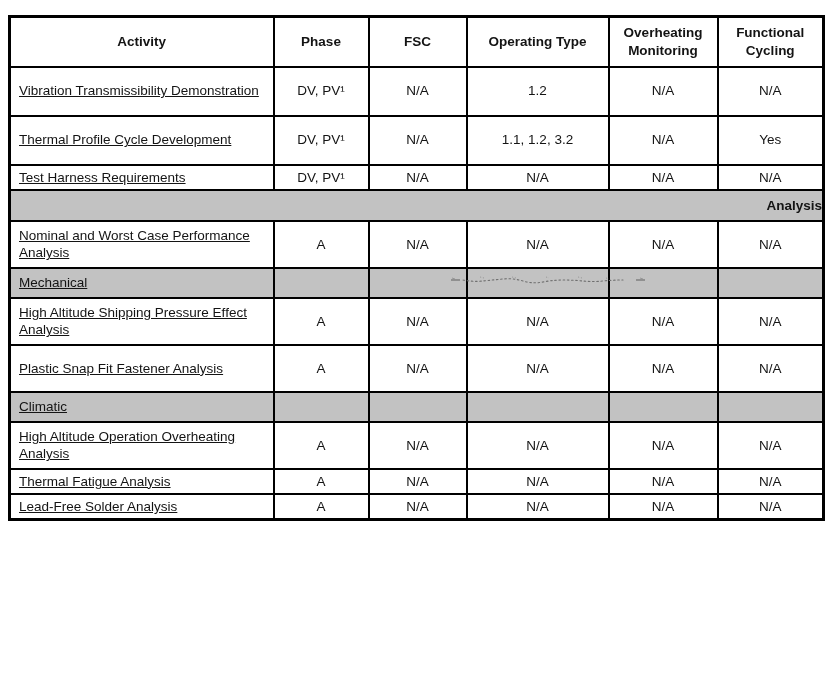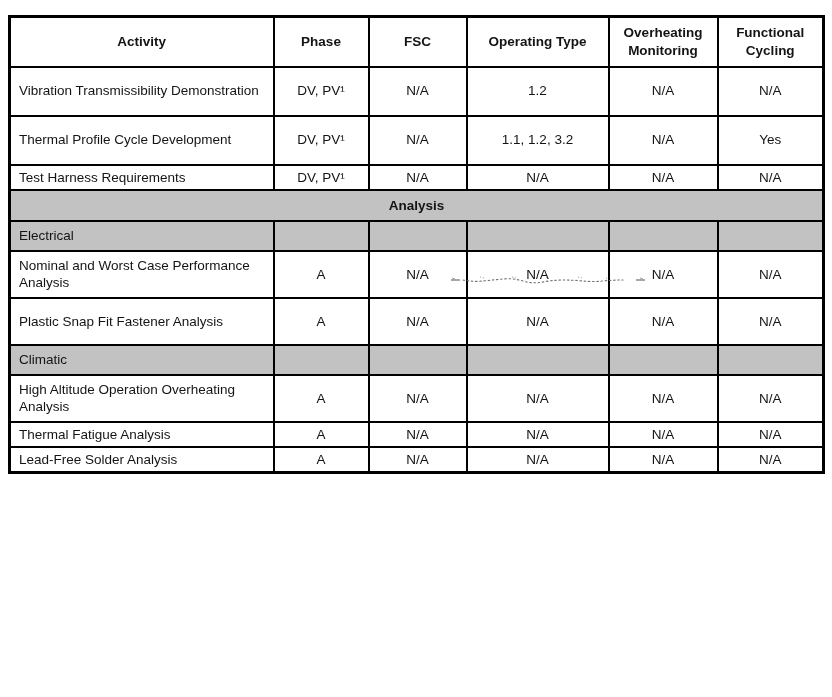"Vibration Transmissibility Demonstration" td.c-act { text-decoration: none -> underline }
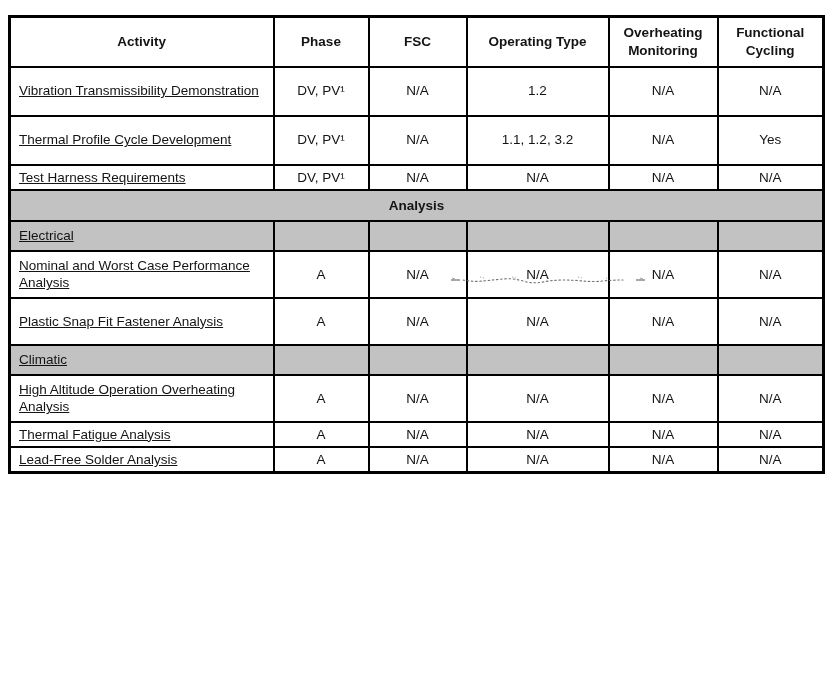"Analysis" tr.rsec td { text-align: center -> right }
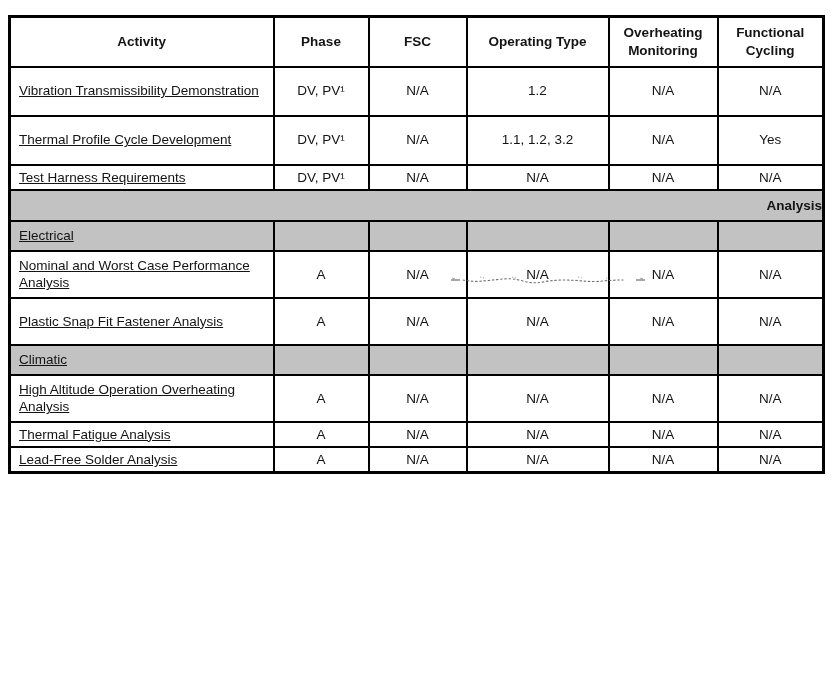"Electrical" tr.rsub { html: <tr> <td>Electrical</td> <td></td> <td></td> <td></td> <td></td> <td></td> </tr> -> none }
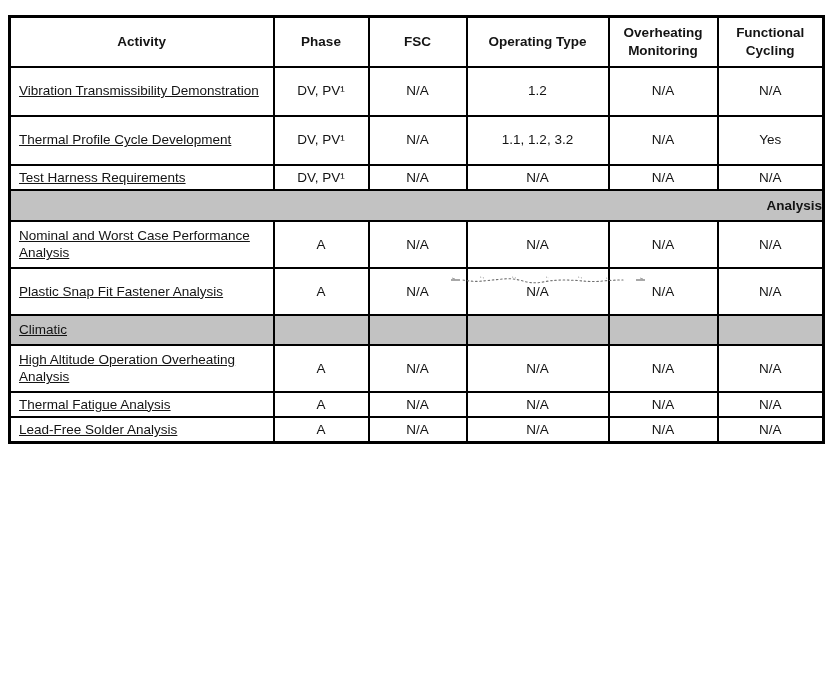"Mechanical" tr.rsub { html: none -> <tr> <td>Mechanical</td> <td></td> <td></td> <td></td> <td></td> <td></td> </tr> }
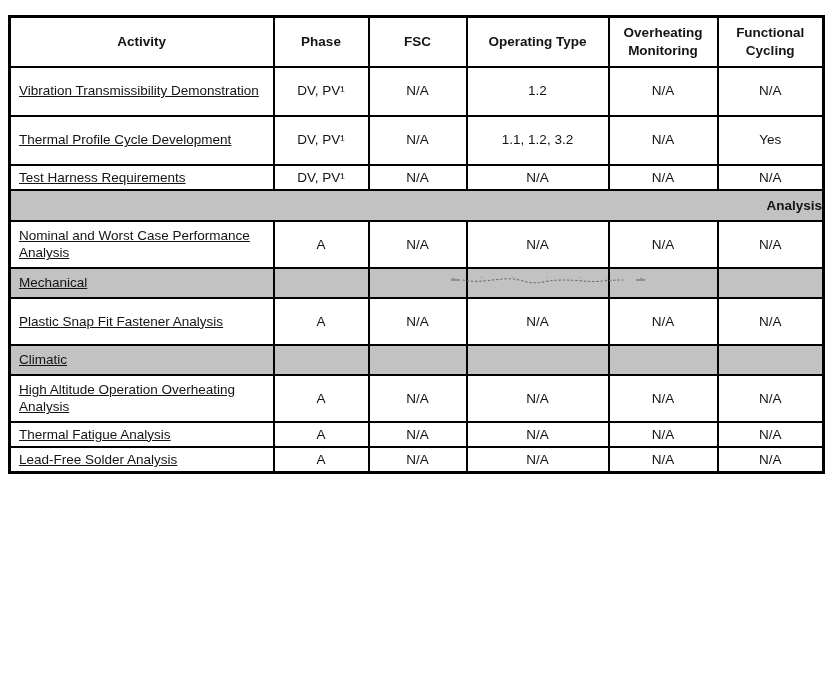"High Altitude Shipping Pressure Effect" tr.rt { html: none -> <tr> <td>High Altitude Shipping Pressure Effect Analysis</td> <td>A</td> <td>N/A</td> <td>N/A</td> <td>N/A</td> <td>N/A</td> </tr> }
